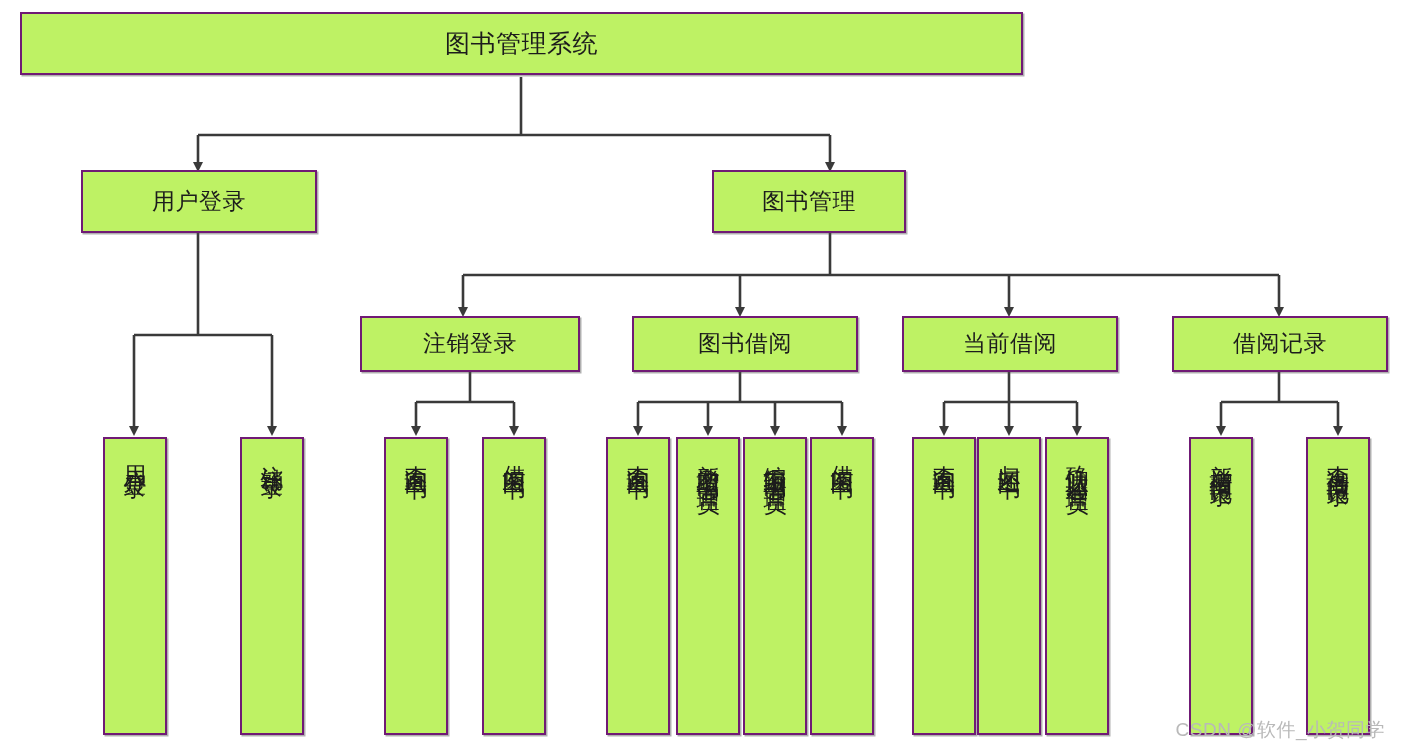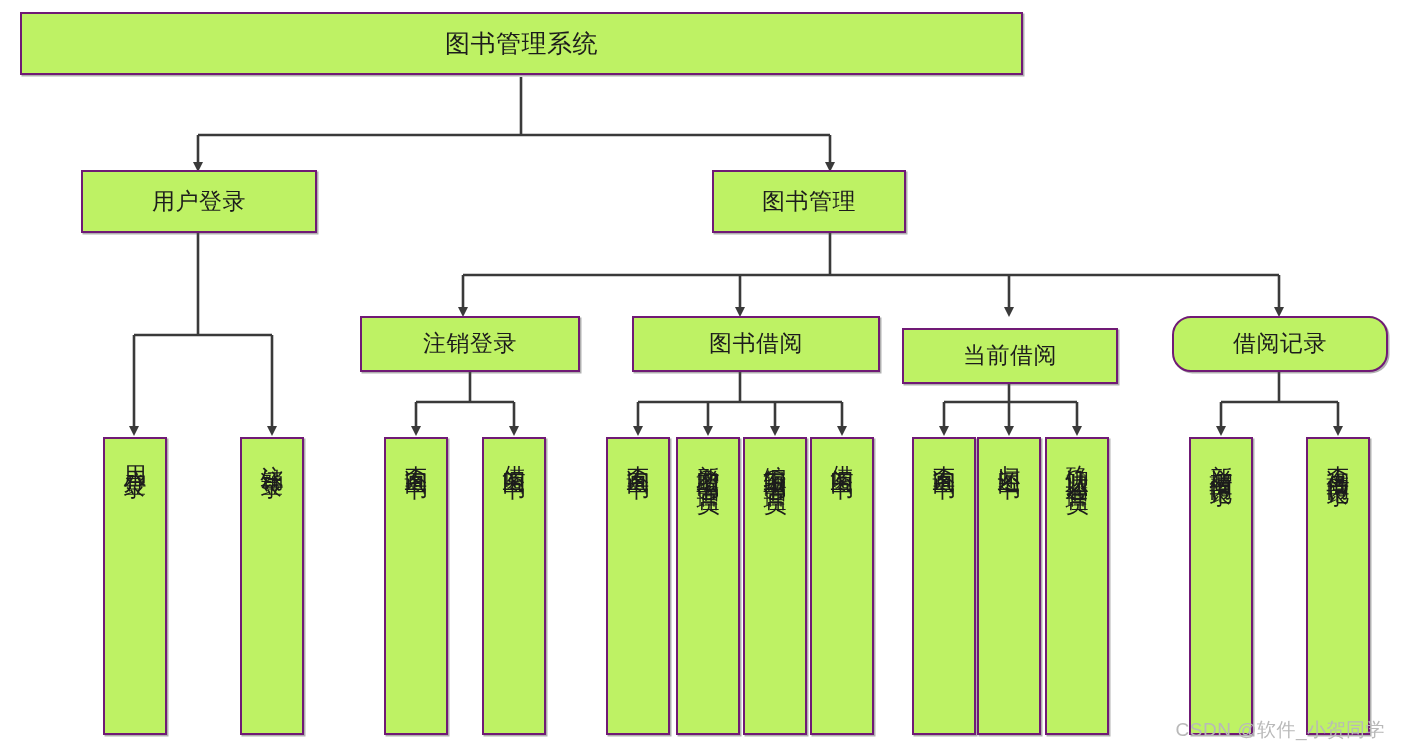"图书借阅" div.node { width: 248px -> 226px }
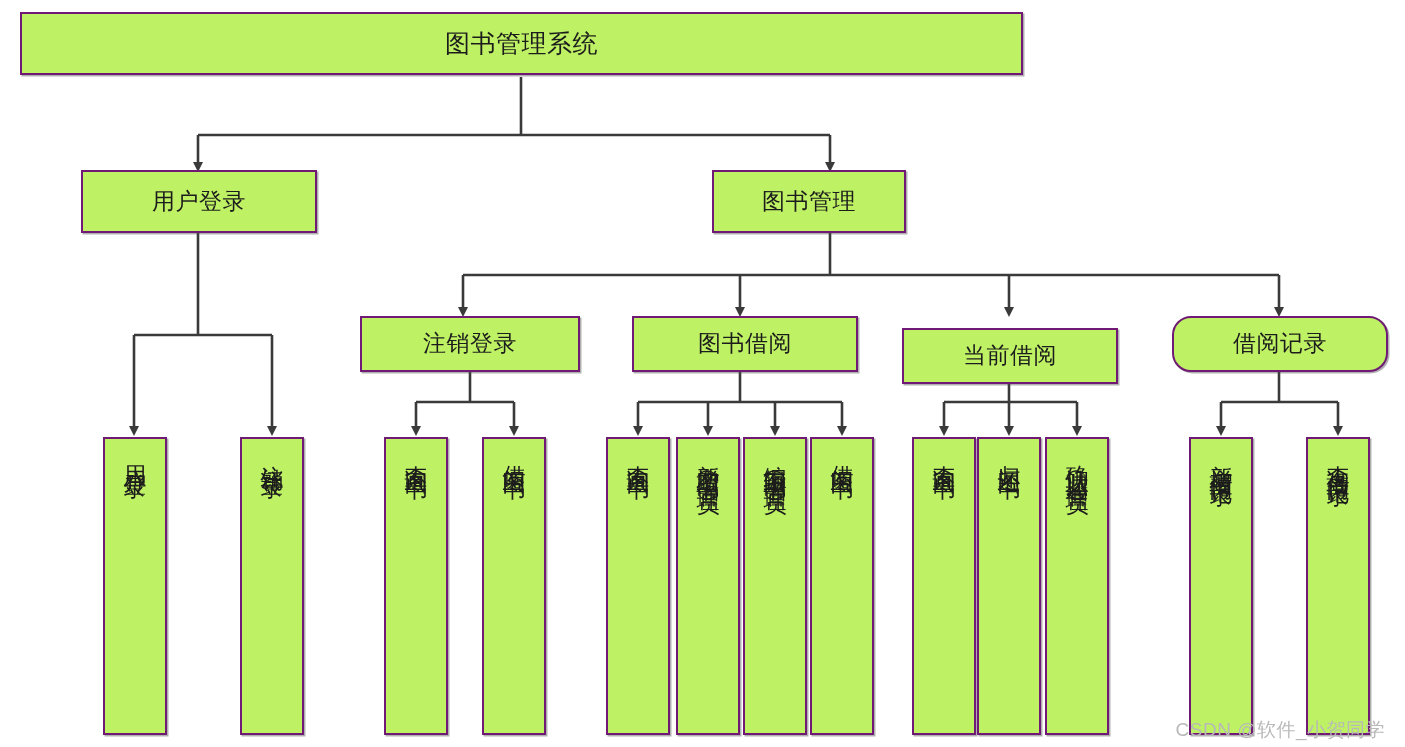"当前借阅" div.node { top: 328px -> 316px }
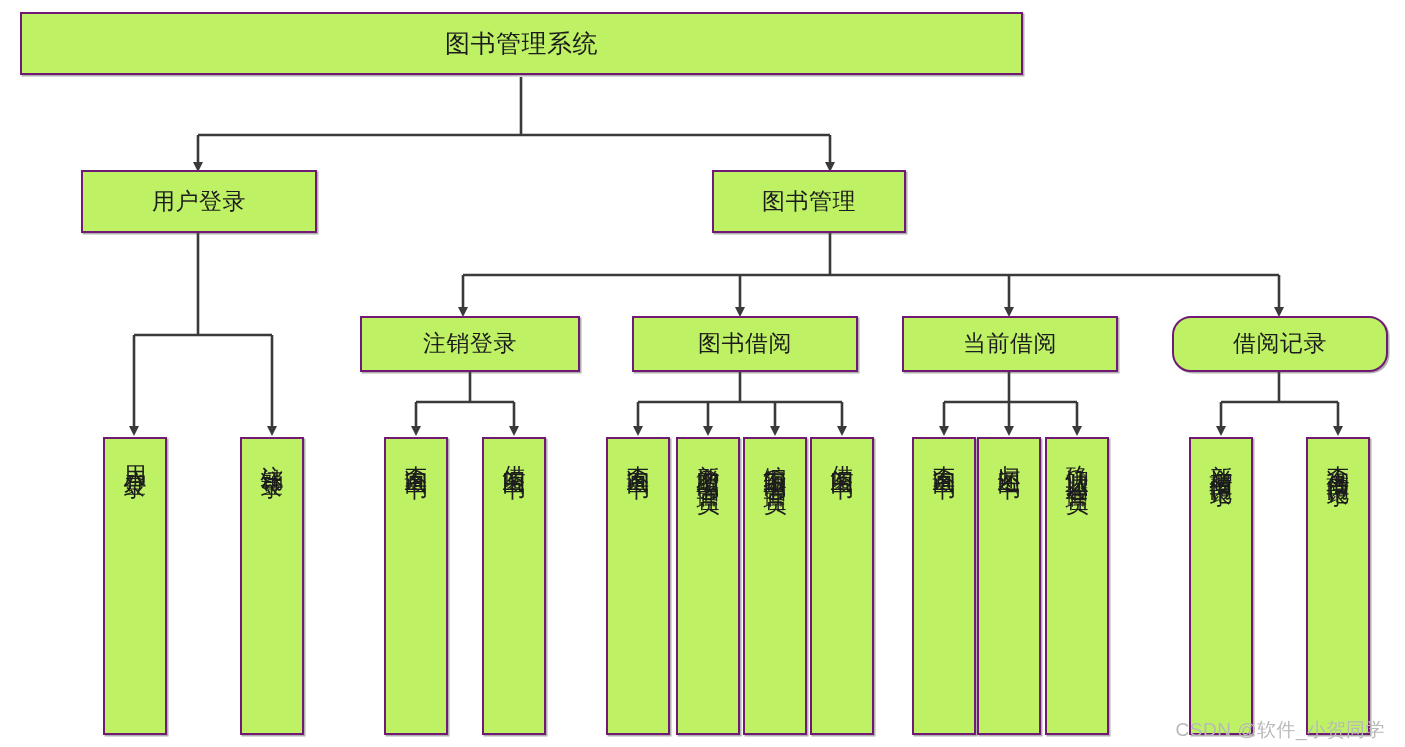"借阅记录" div.node { border-radius: 19px -> none }
